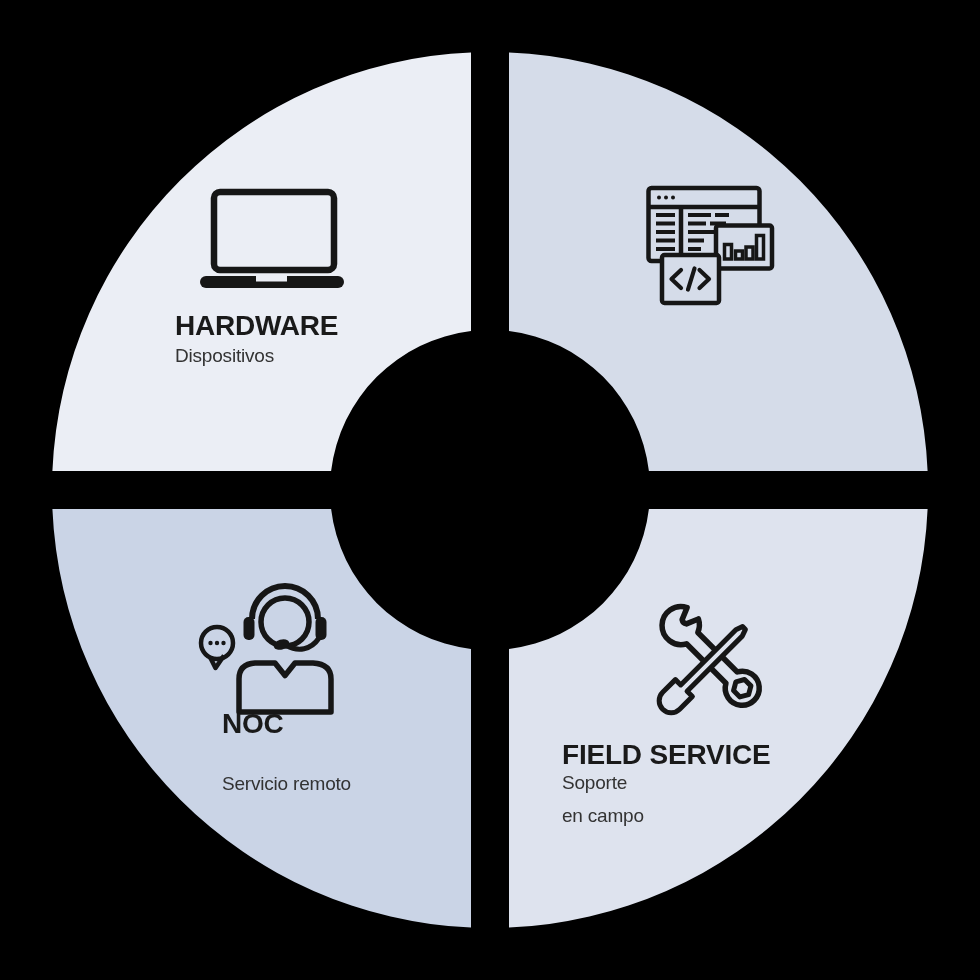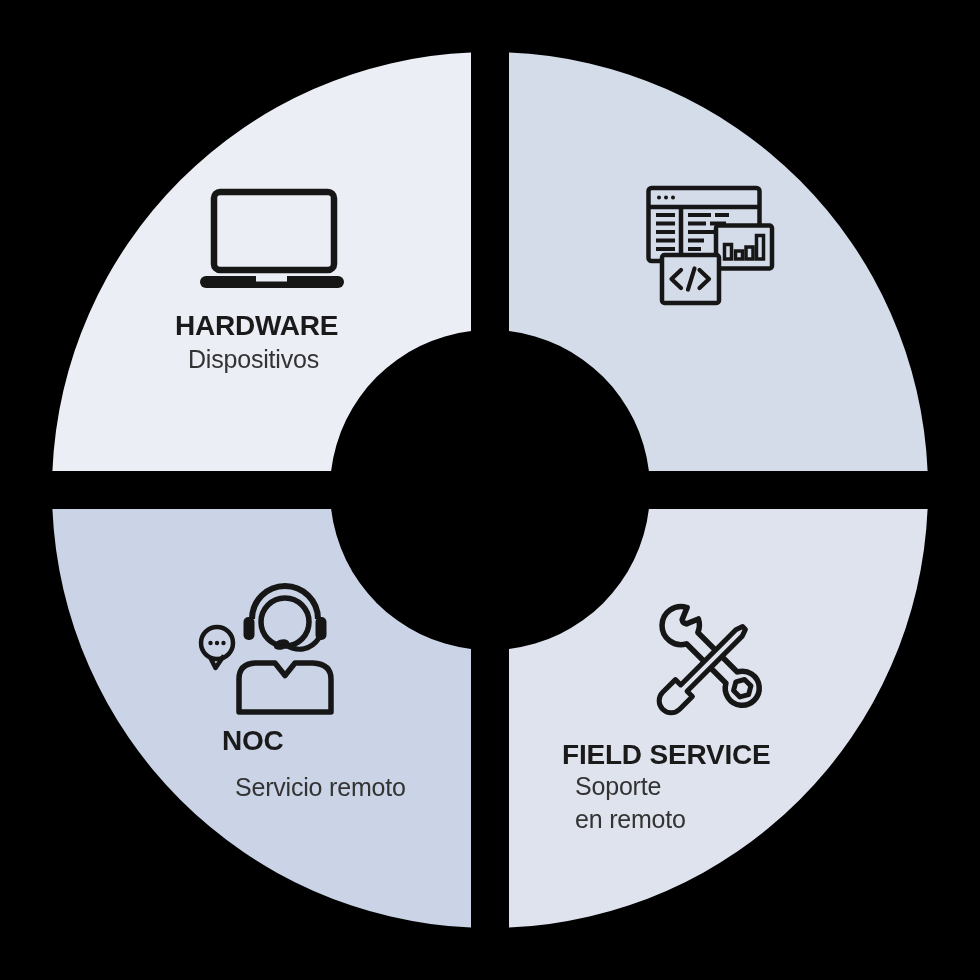"Dispositivos" .q-sub { font-size: 25px -> 19px; margin-left: 13px -> none }
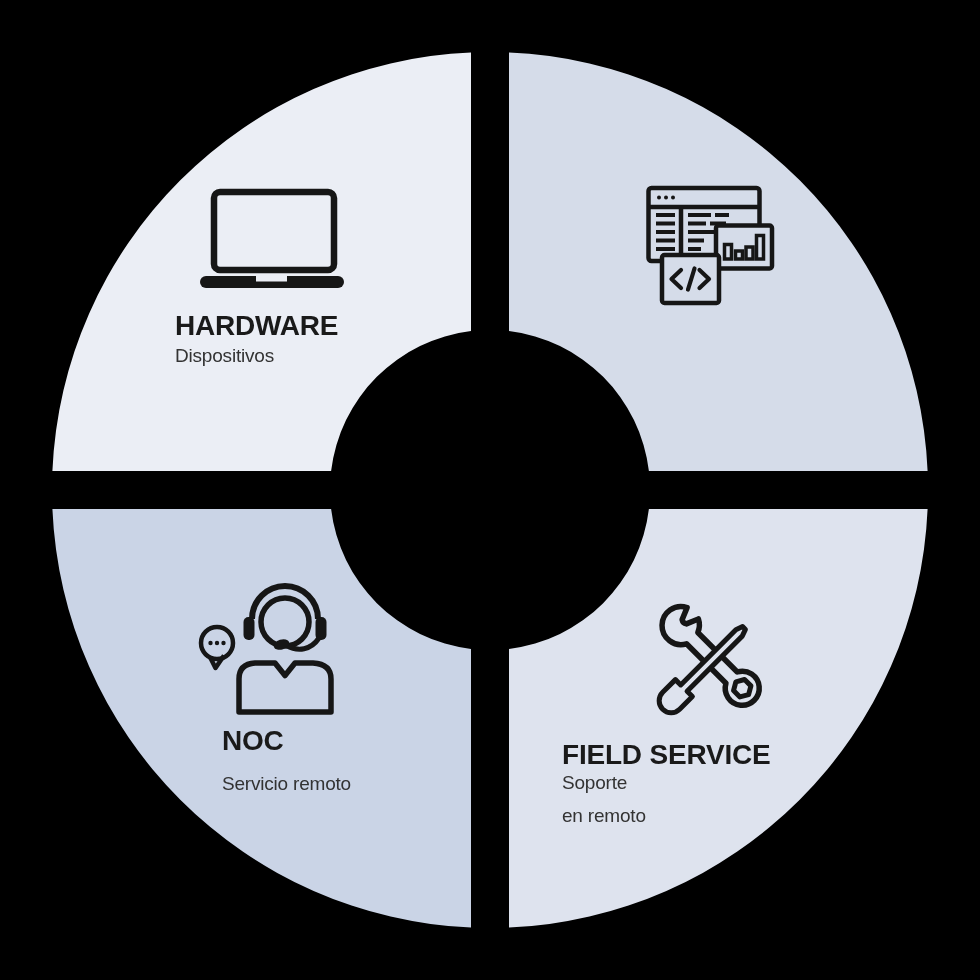"NOC" div.label { top: 725px -> 708px }
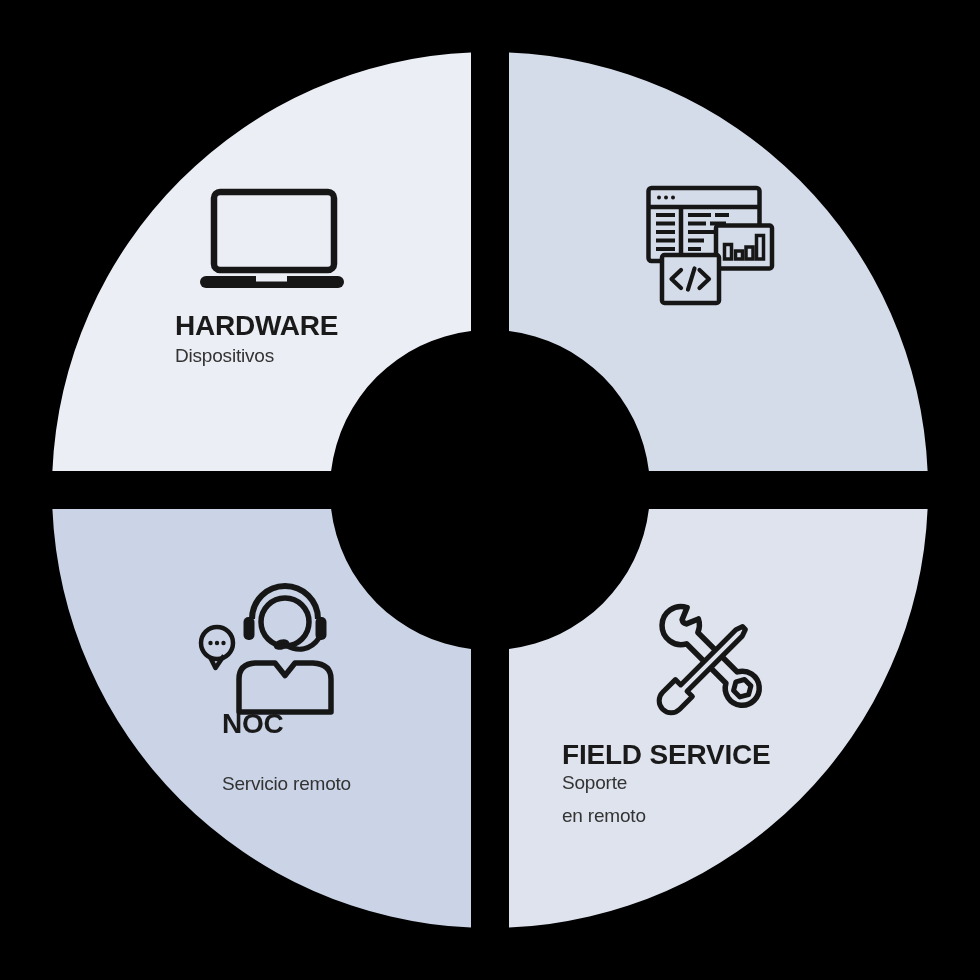"en remoto" div.label { text: remoto -> campo }
